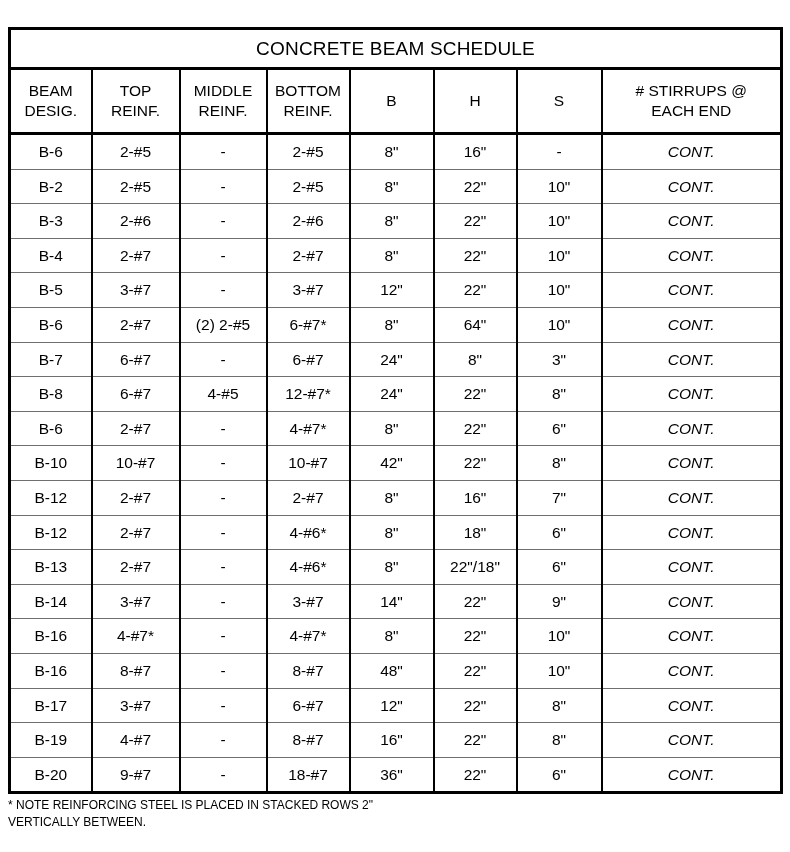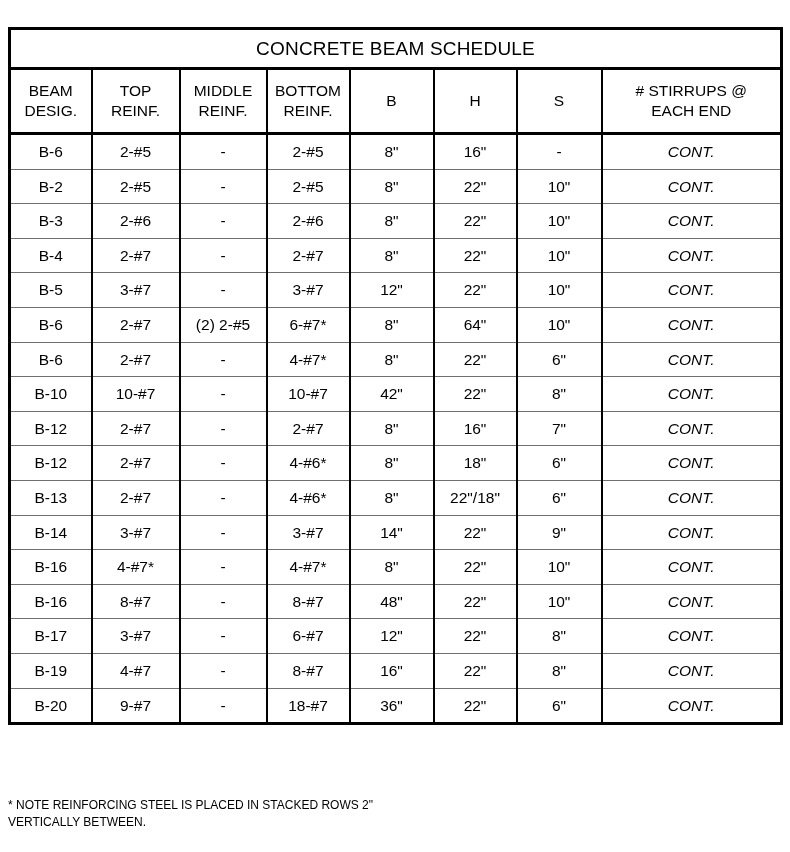"B-7" tr.data-row { html: none -> <tr> <td>B-7</td> <td>6-#7</td> <td>-</td> <td>6-#7</td> <td>24"</td> <td>8"</td> <td>3"</td> <td>CONT.</td> </tr> }
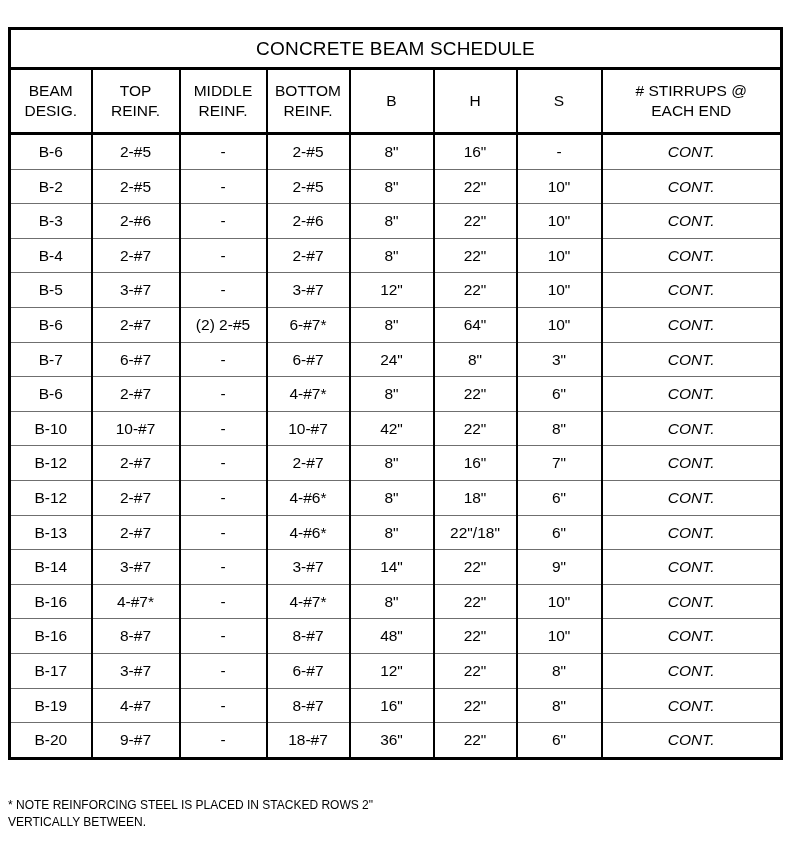"B-8" tr.data-row { html: none -> <tr> <td>B-8</td> <td>6-#7</td> <td>4-#5</td> <td>12-#7*</td> <td>24"</td> <td>22"</td> <td>8"</td> <td>CONT.</td> </tr> }
